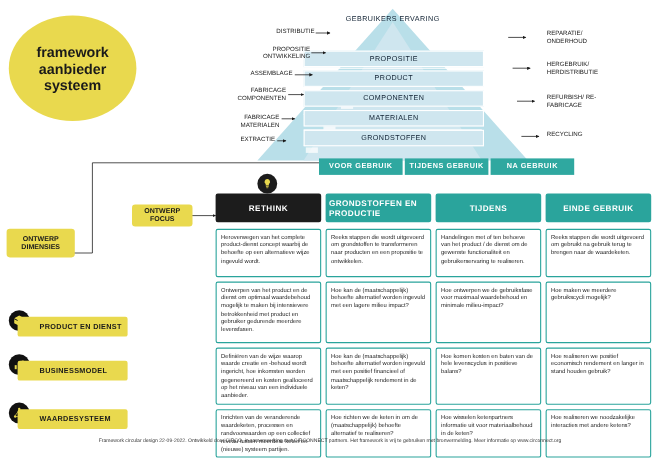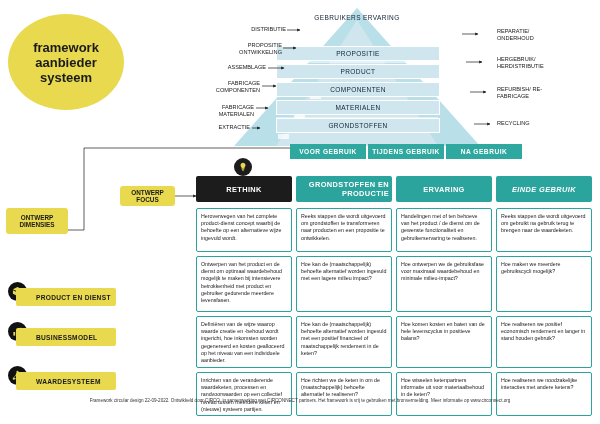"RETHINK" .col-head { text-align: right -> left }
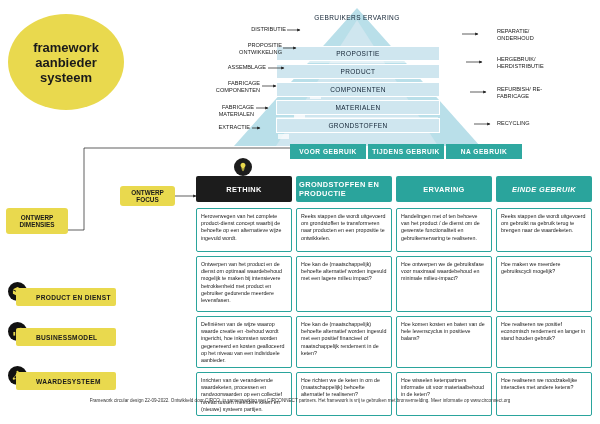"ERVARING" span { text: ERVARING -> TIJDENS }
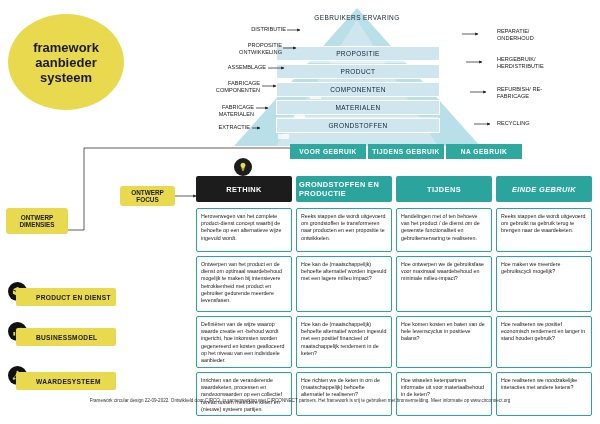"EINDE GEBRUIK" div.col-head { font-style: italic -> none }
